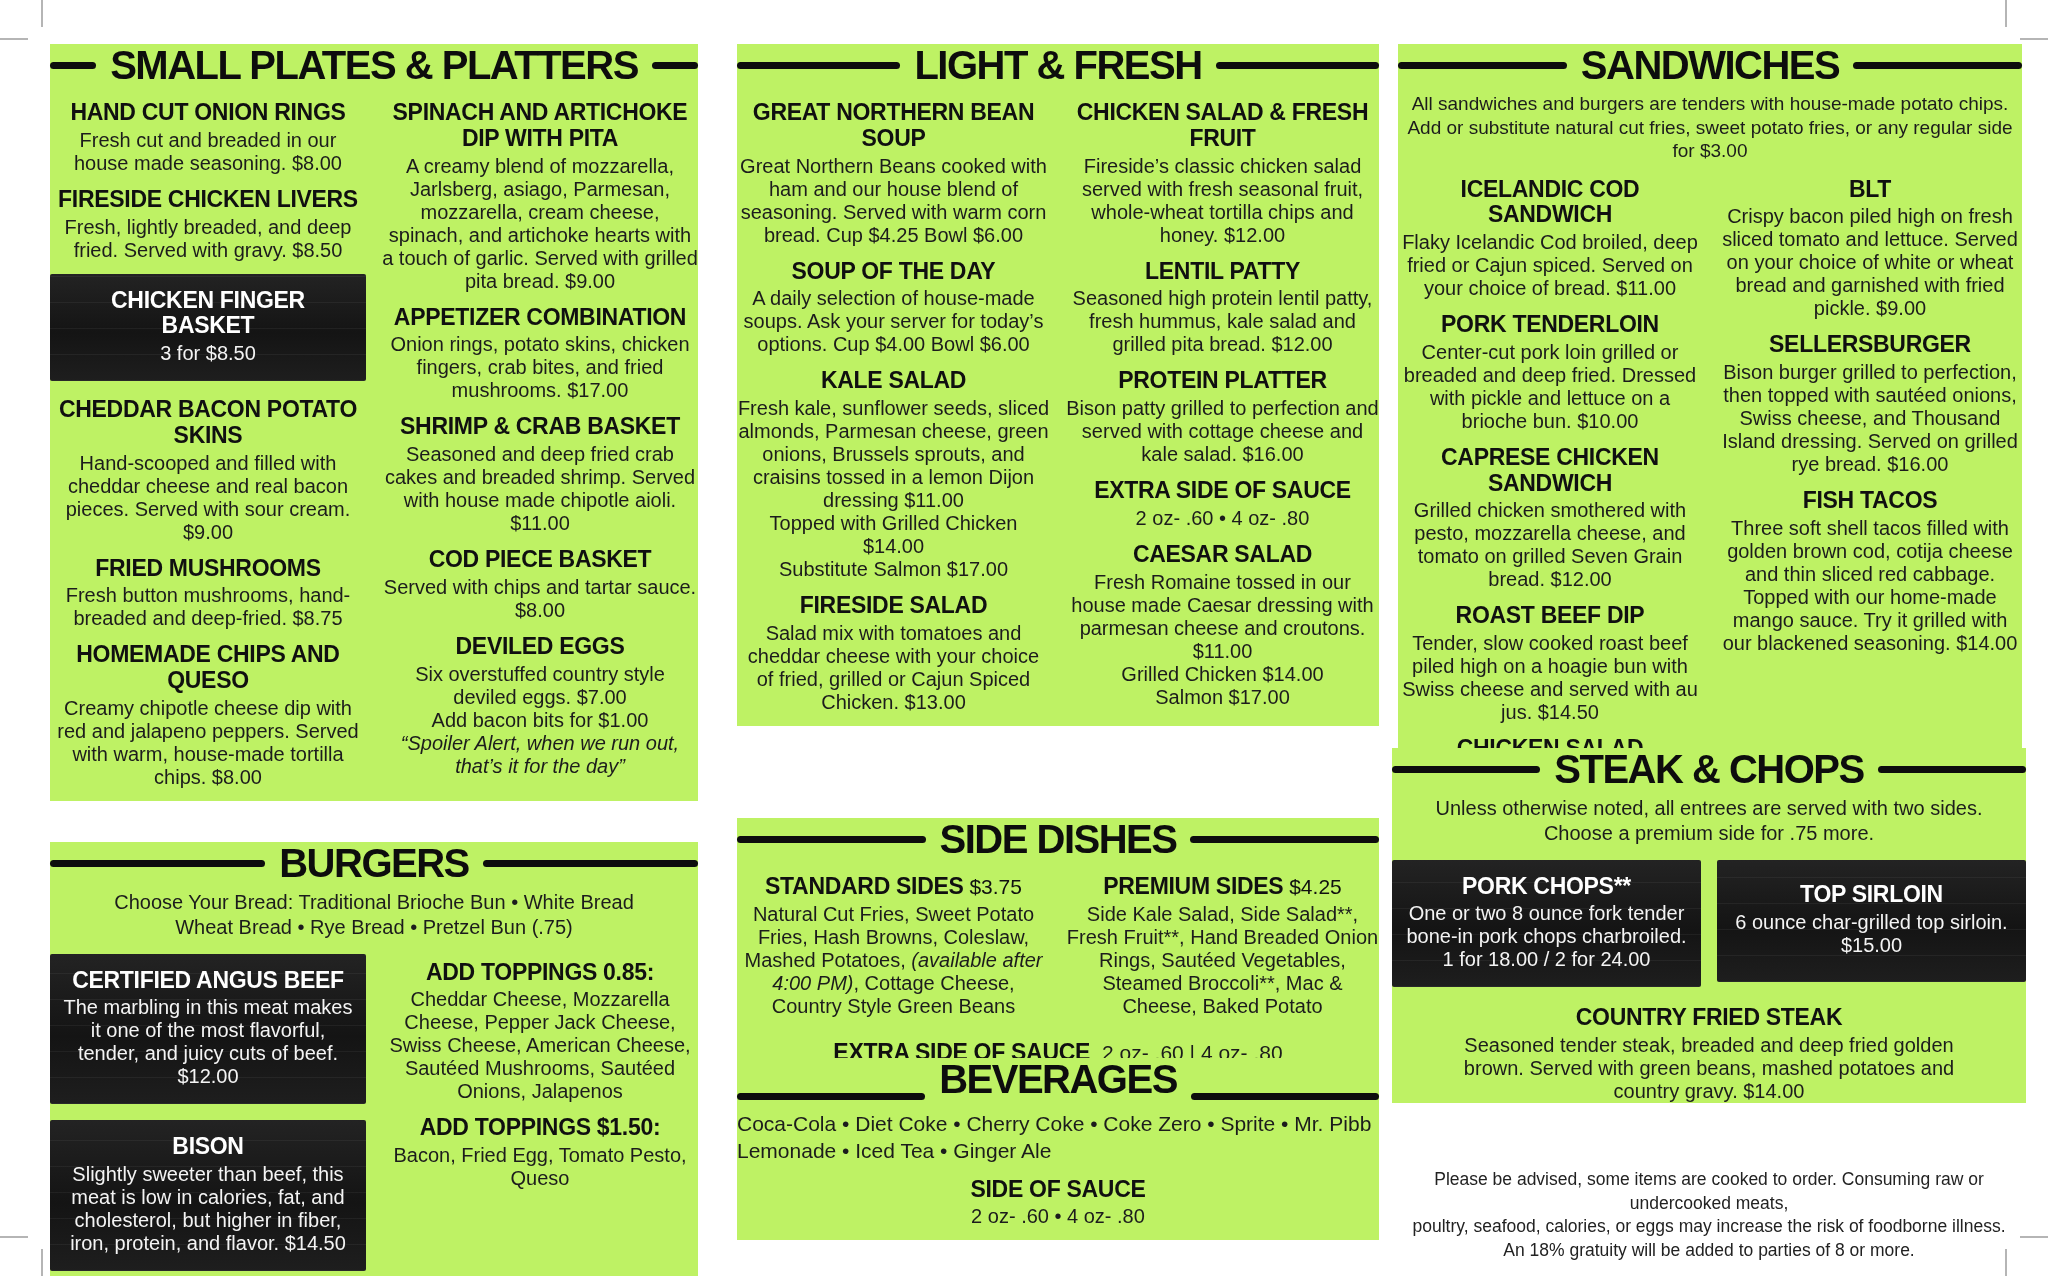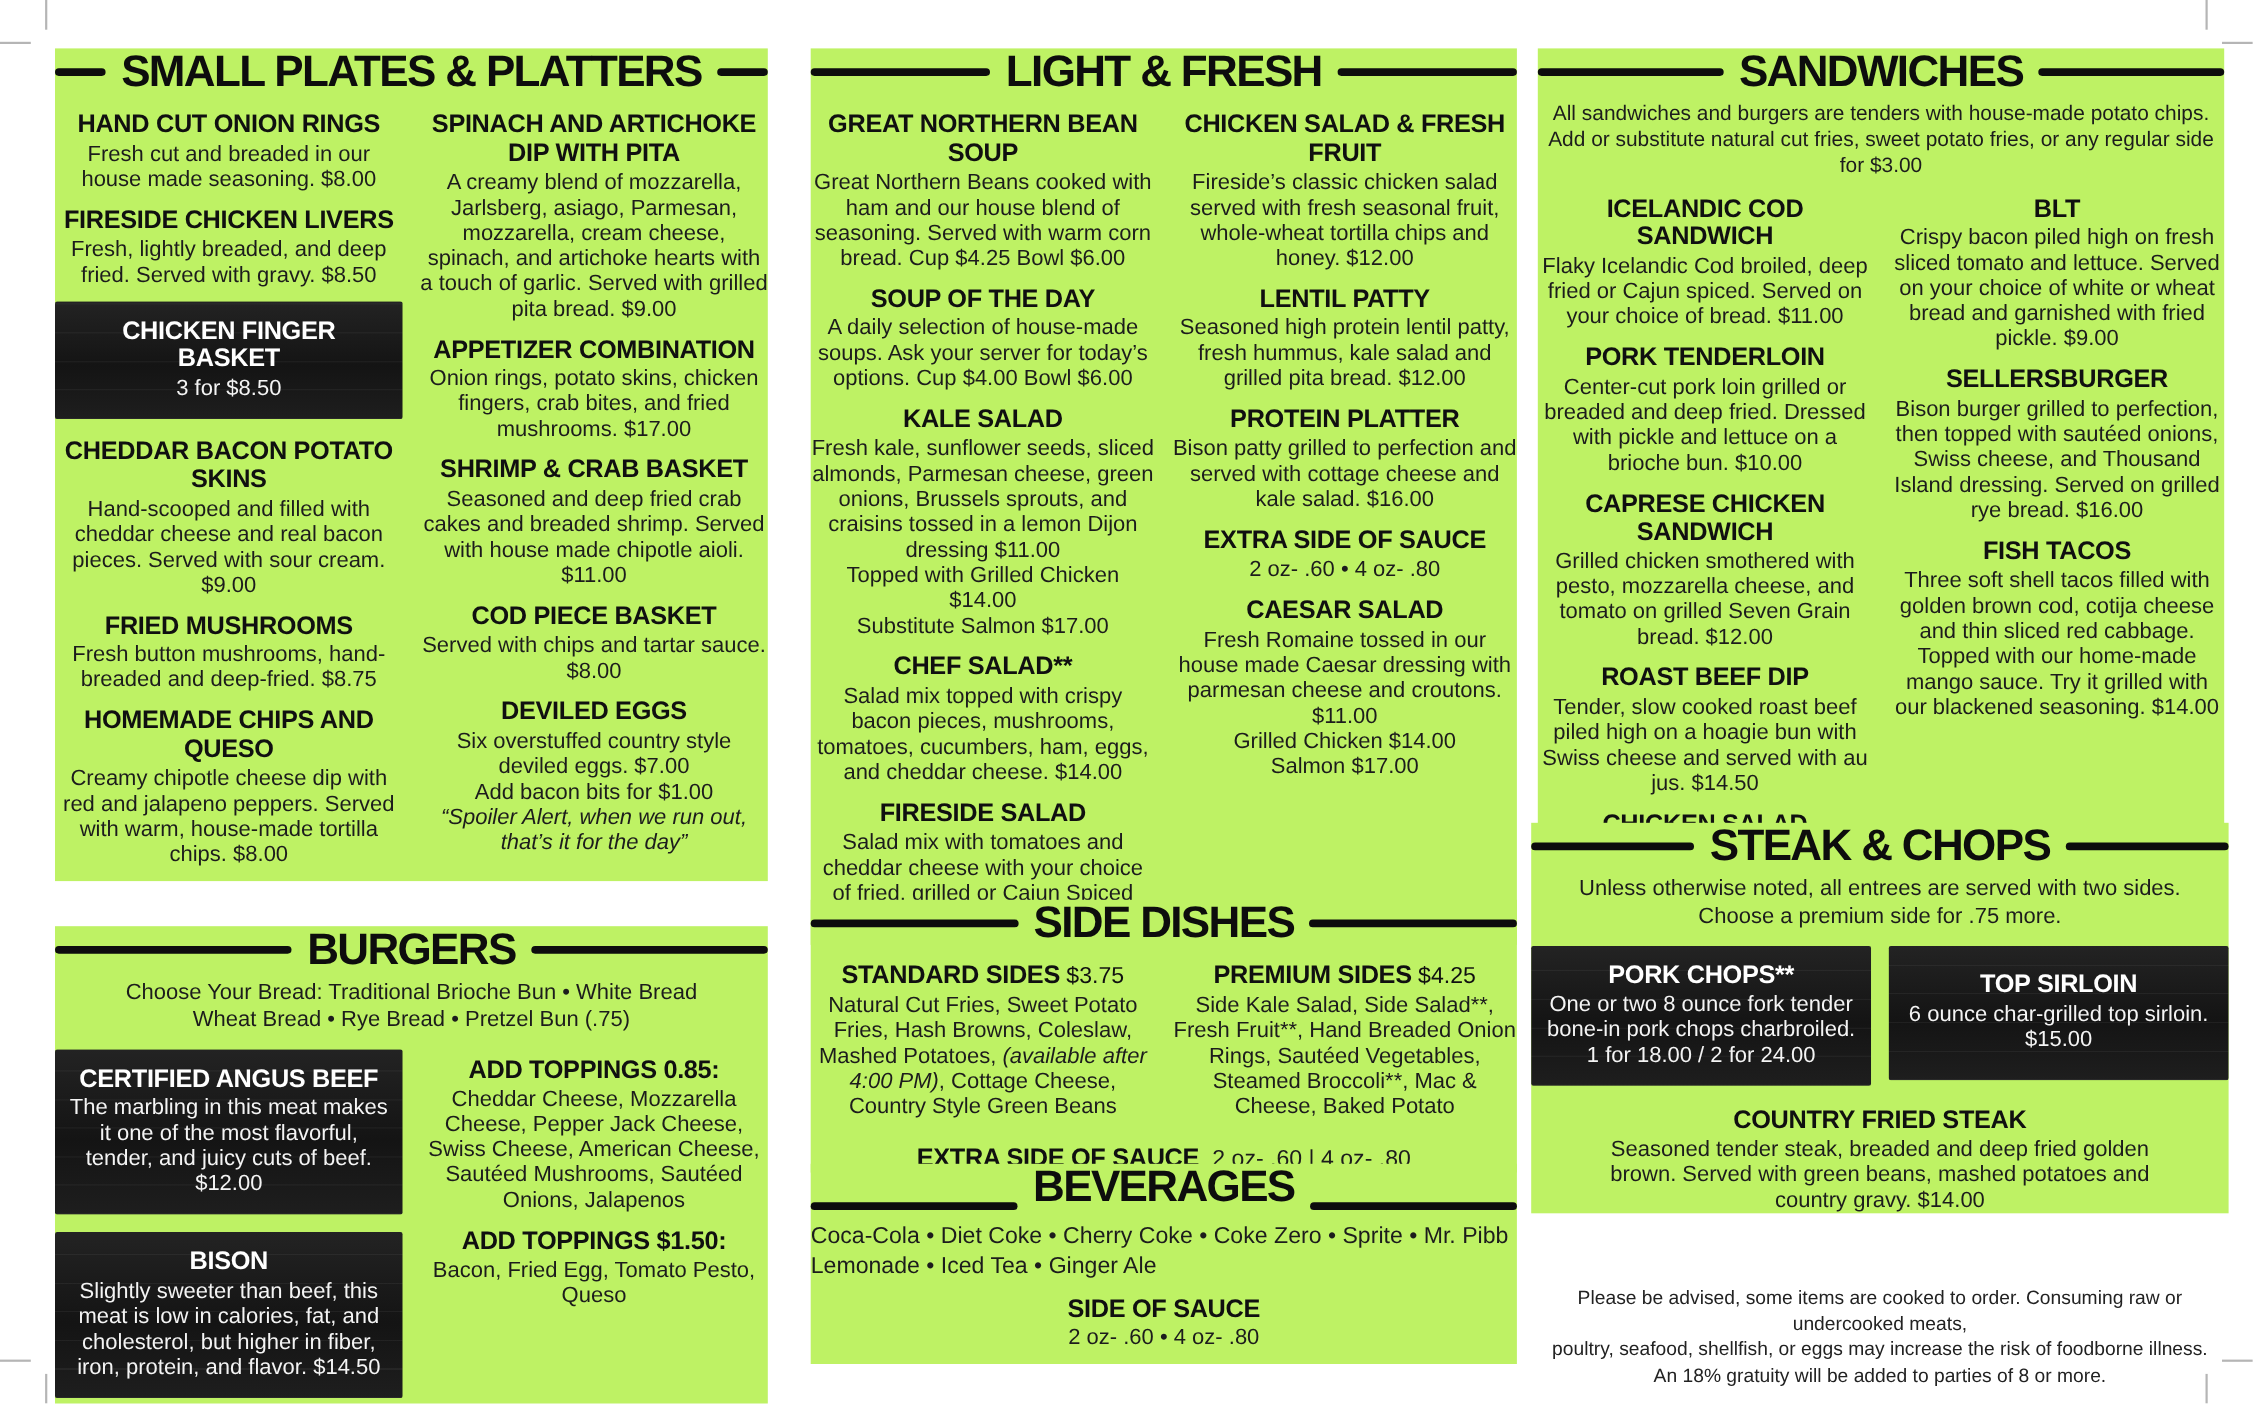"CHEF SALAD**" div.item { html: <div> <span>CHEF SALAD**</span> <div> <div><span>Salad mix topped with crispy bacon pieces, mushrooms, tomatoes, cucumbers, ham, eggs, and cheddar cheese. $14.00</span></div> </div> </div> -> none }
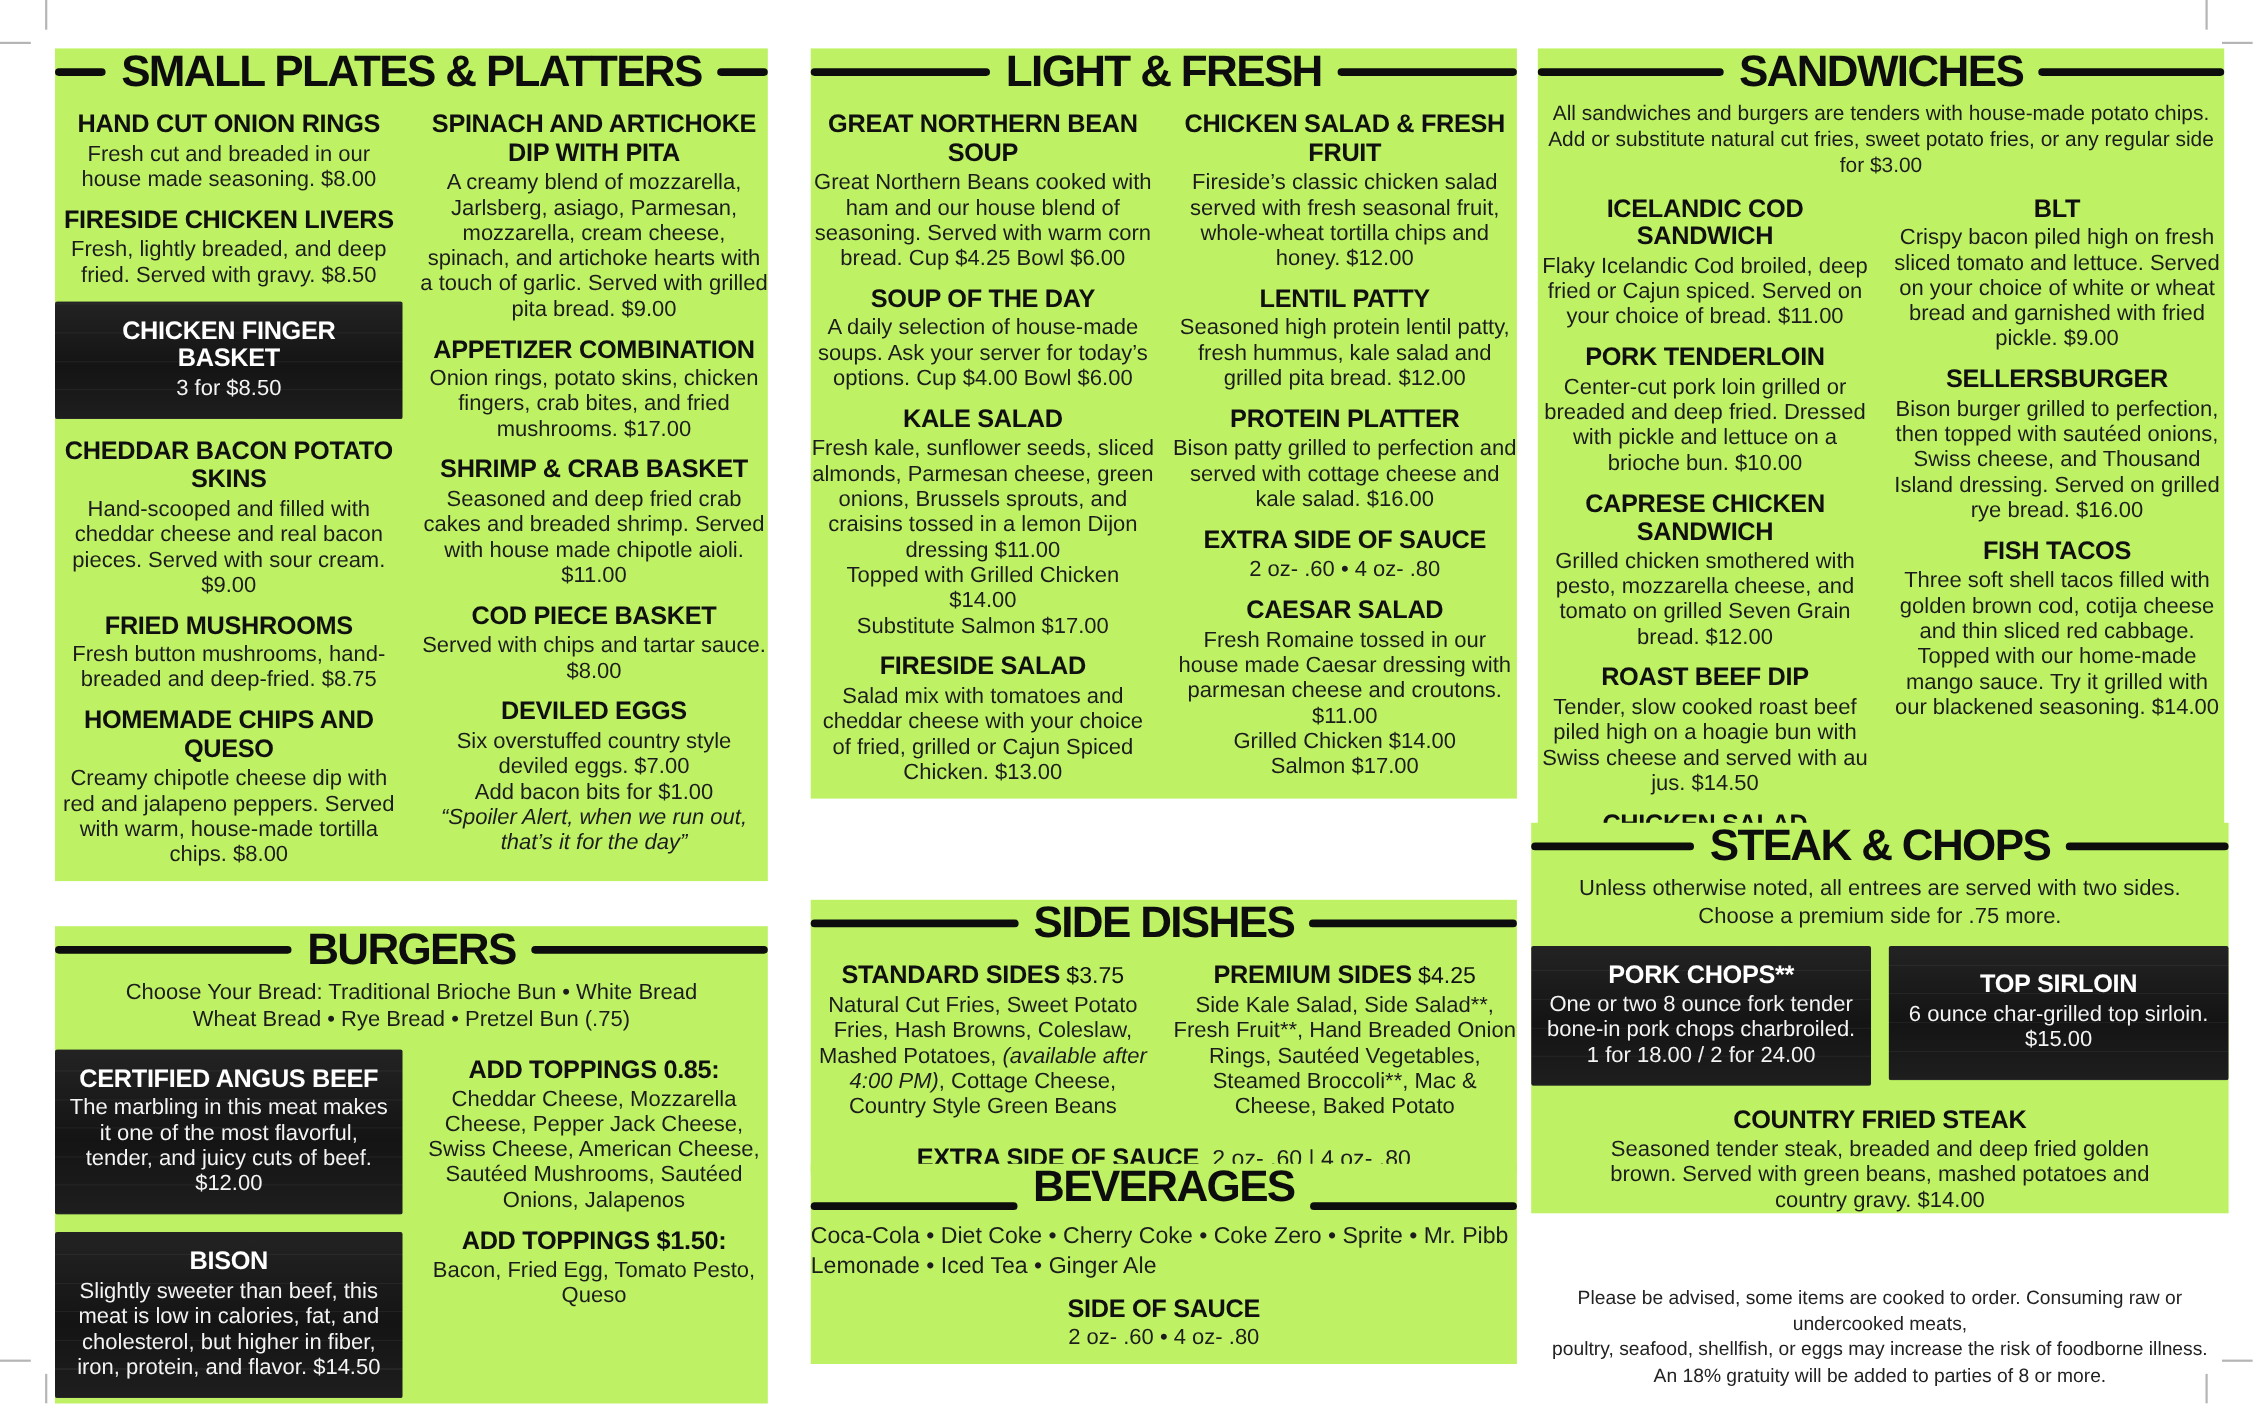"poultry, seafood, shellfish, or eggs" div { text: shellfish -> calories }
